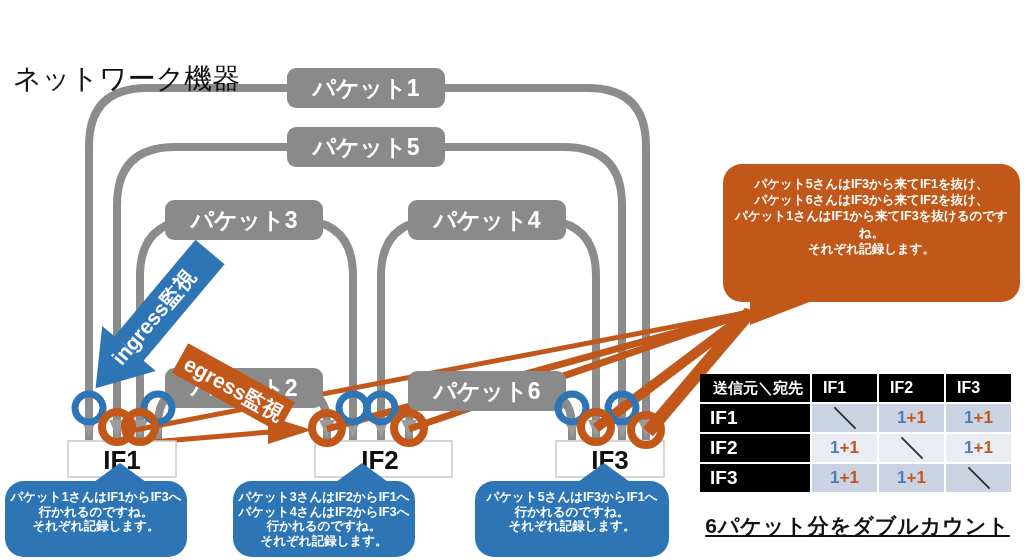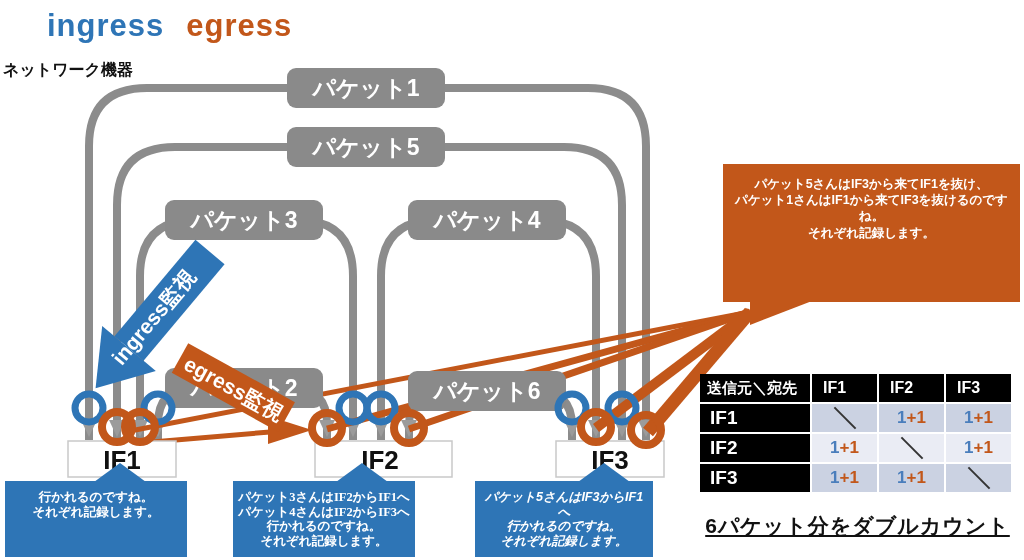"ingress egress" div.abs { html: <div> <span>ingress</span><span>egress</span> </div> -> none }
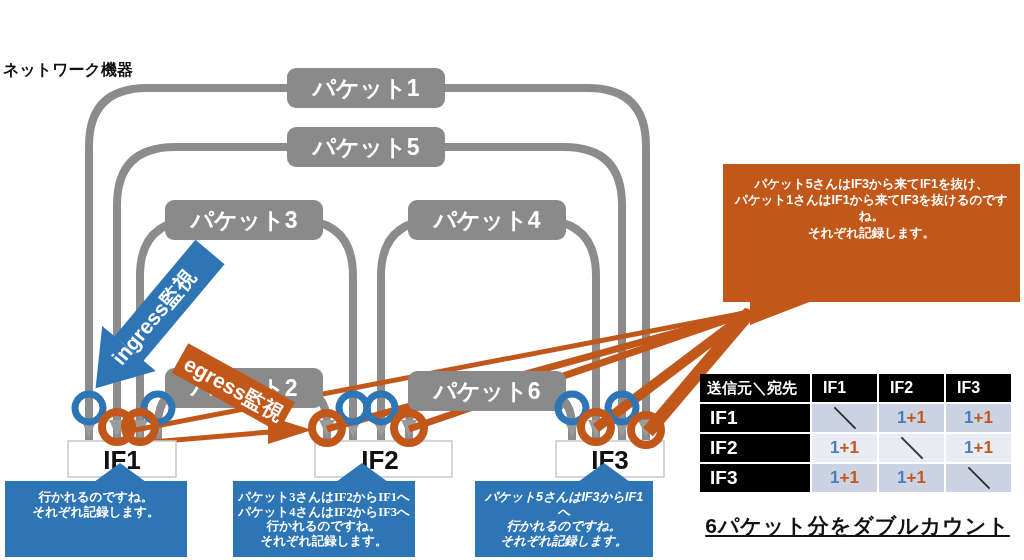"ネットワーク機器" #device-label { font-size: 16px -> 28px; font-weight: bold -> normal; left: 3px -> 13px }
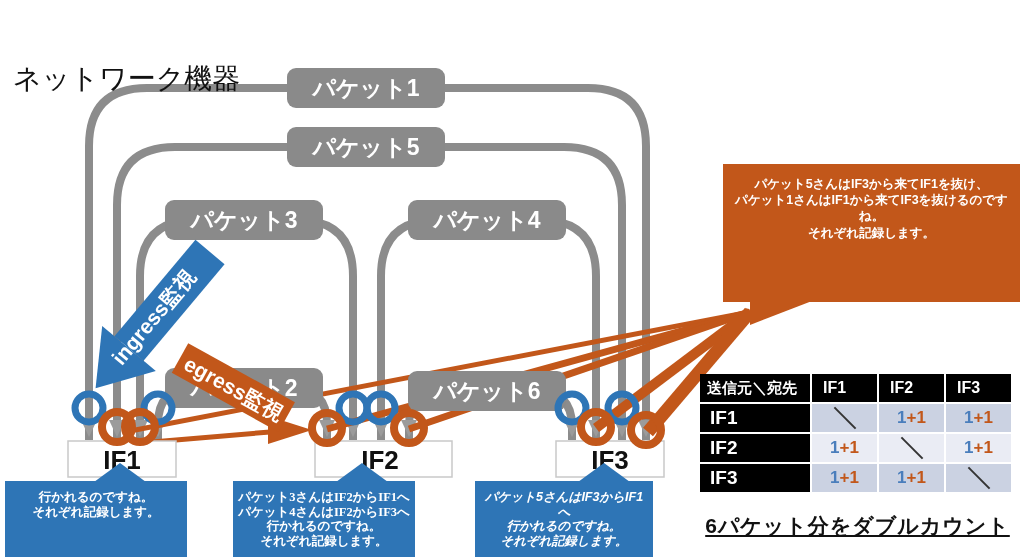"パケット5さんはIF3から来てIF1を抜け、" .callout { border-radius: none -> 19px }
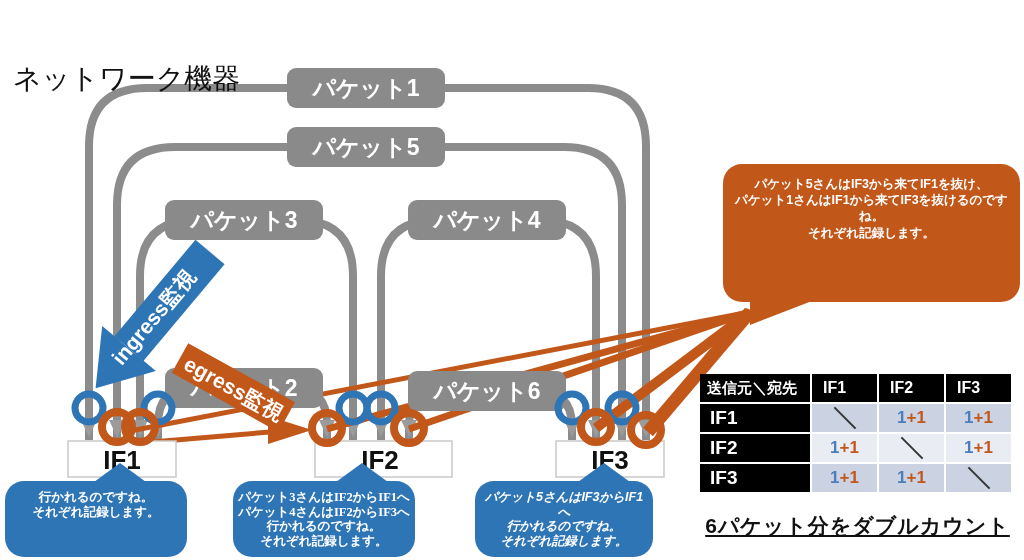"パケット6さんはIF3から来てIF2を抜け、" div { html: none -> <div>パケット6さんはIF3から来てIF2を抜け、</div> }
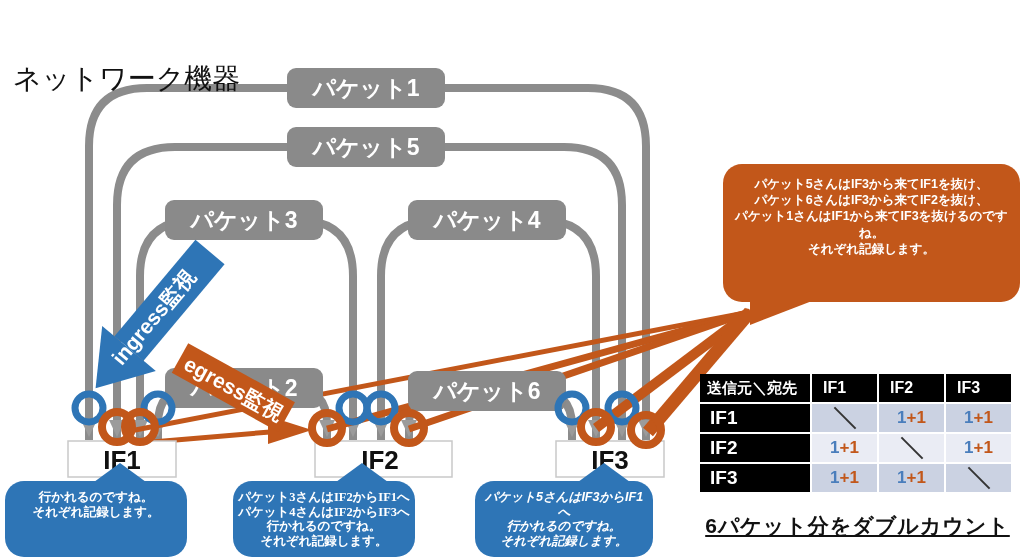"送信元＼宛先" .th.corner { padding-left: 7px -> 13px }
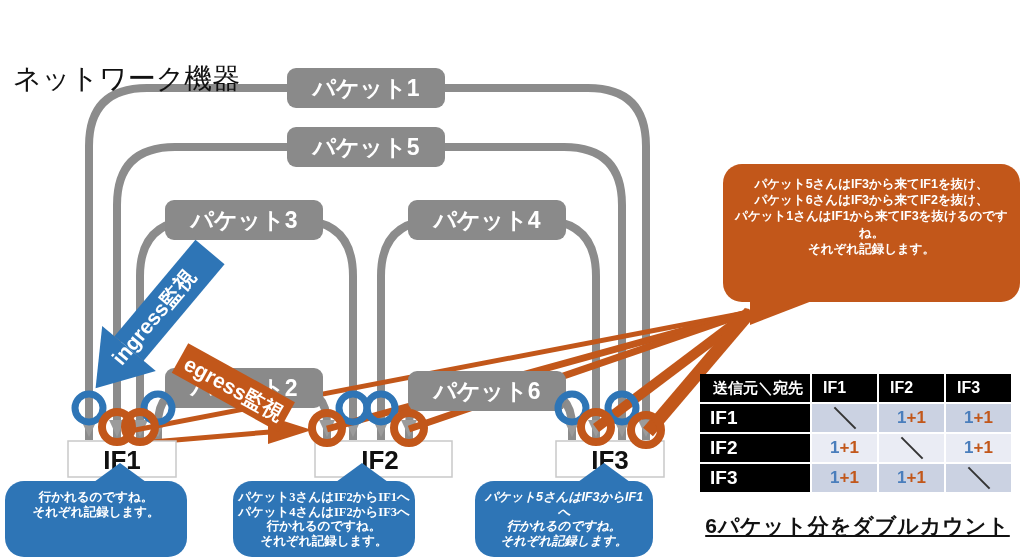"パケット1さんはIF1からIF3へ" div { html: none -> <div>パケット1さんはIF1からIF3へ</div> }
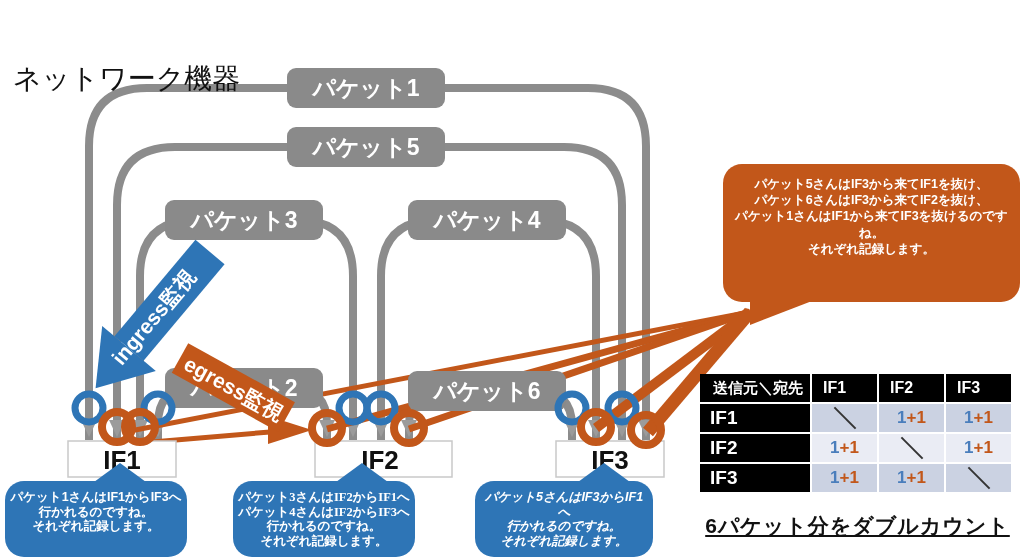"パケット3さんはIF2からIF1へ" div.abs { font-family: Liberation Serif, serif -> none }
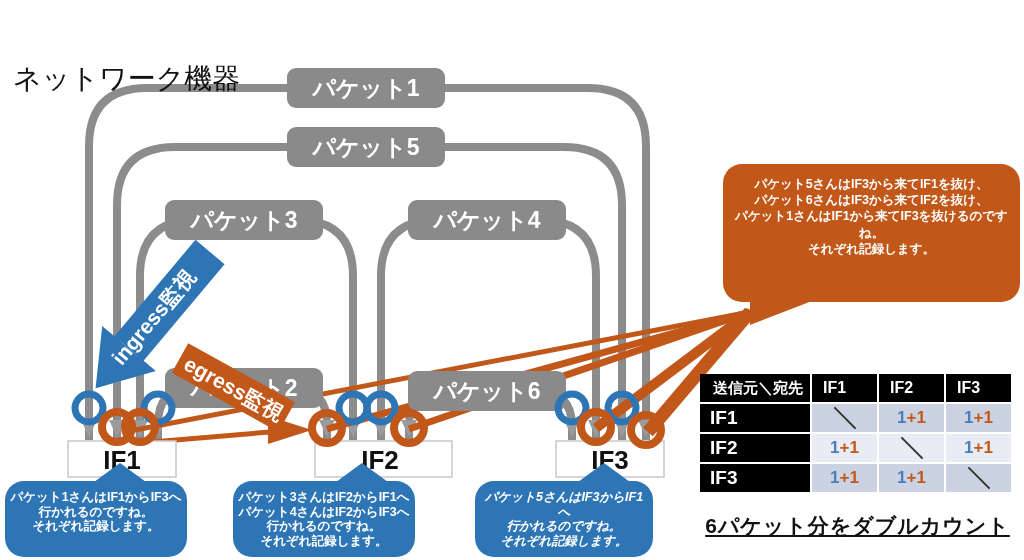"パケット5さんはIF3からIF1へ" div.abs { font-style: italic -> none; width: 178px -> 194px }
